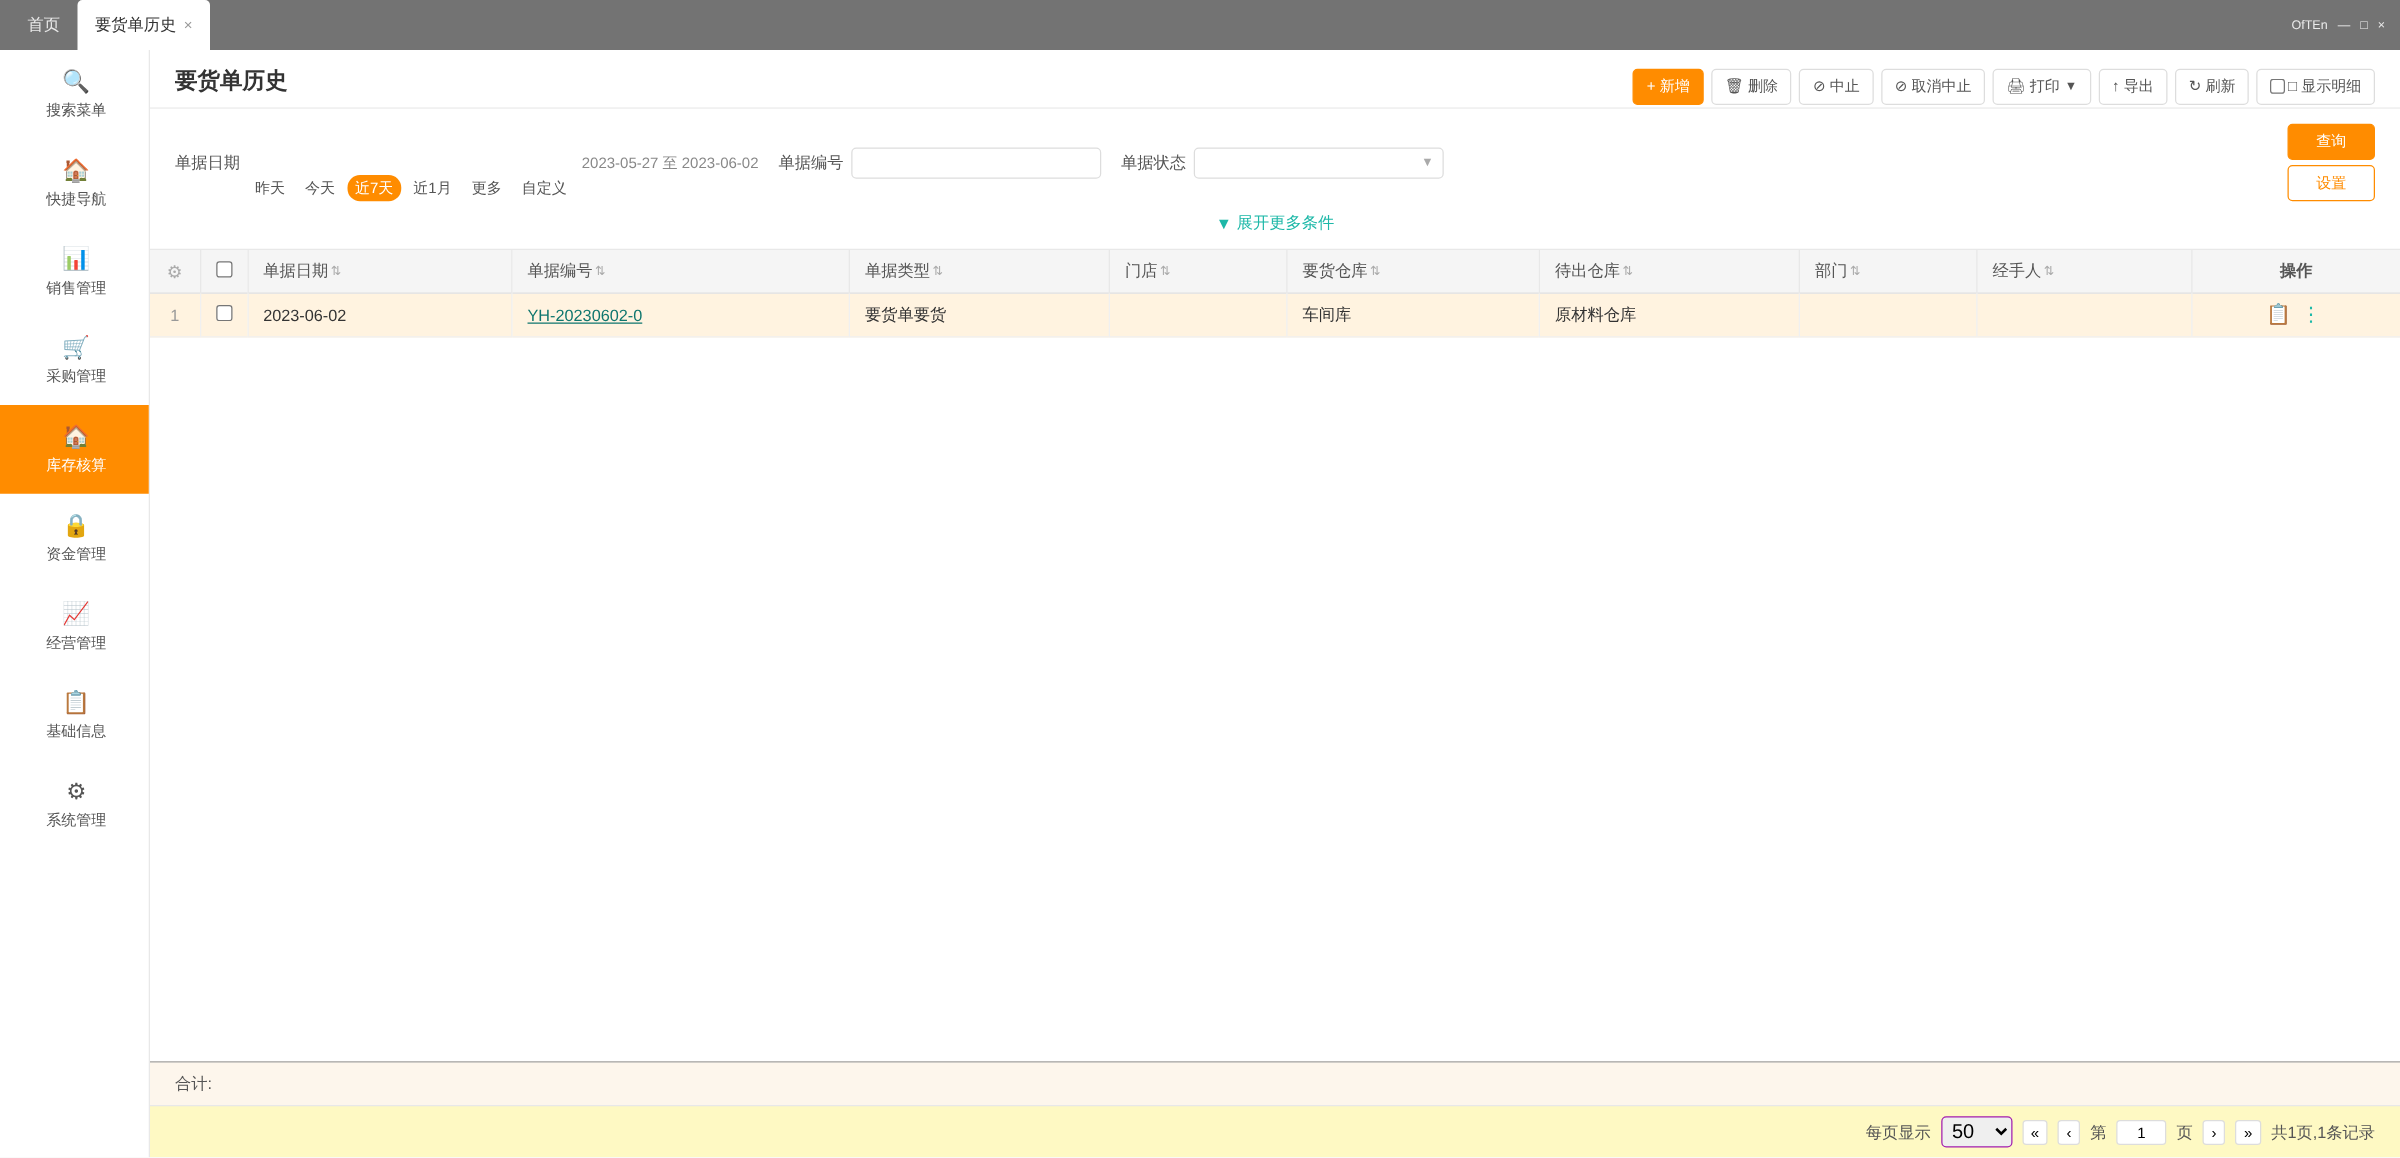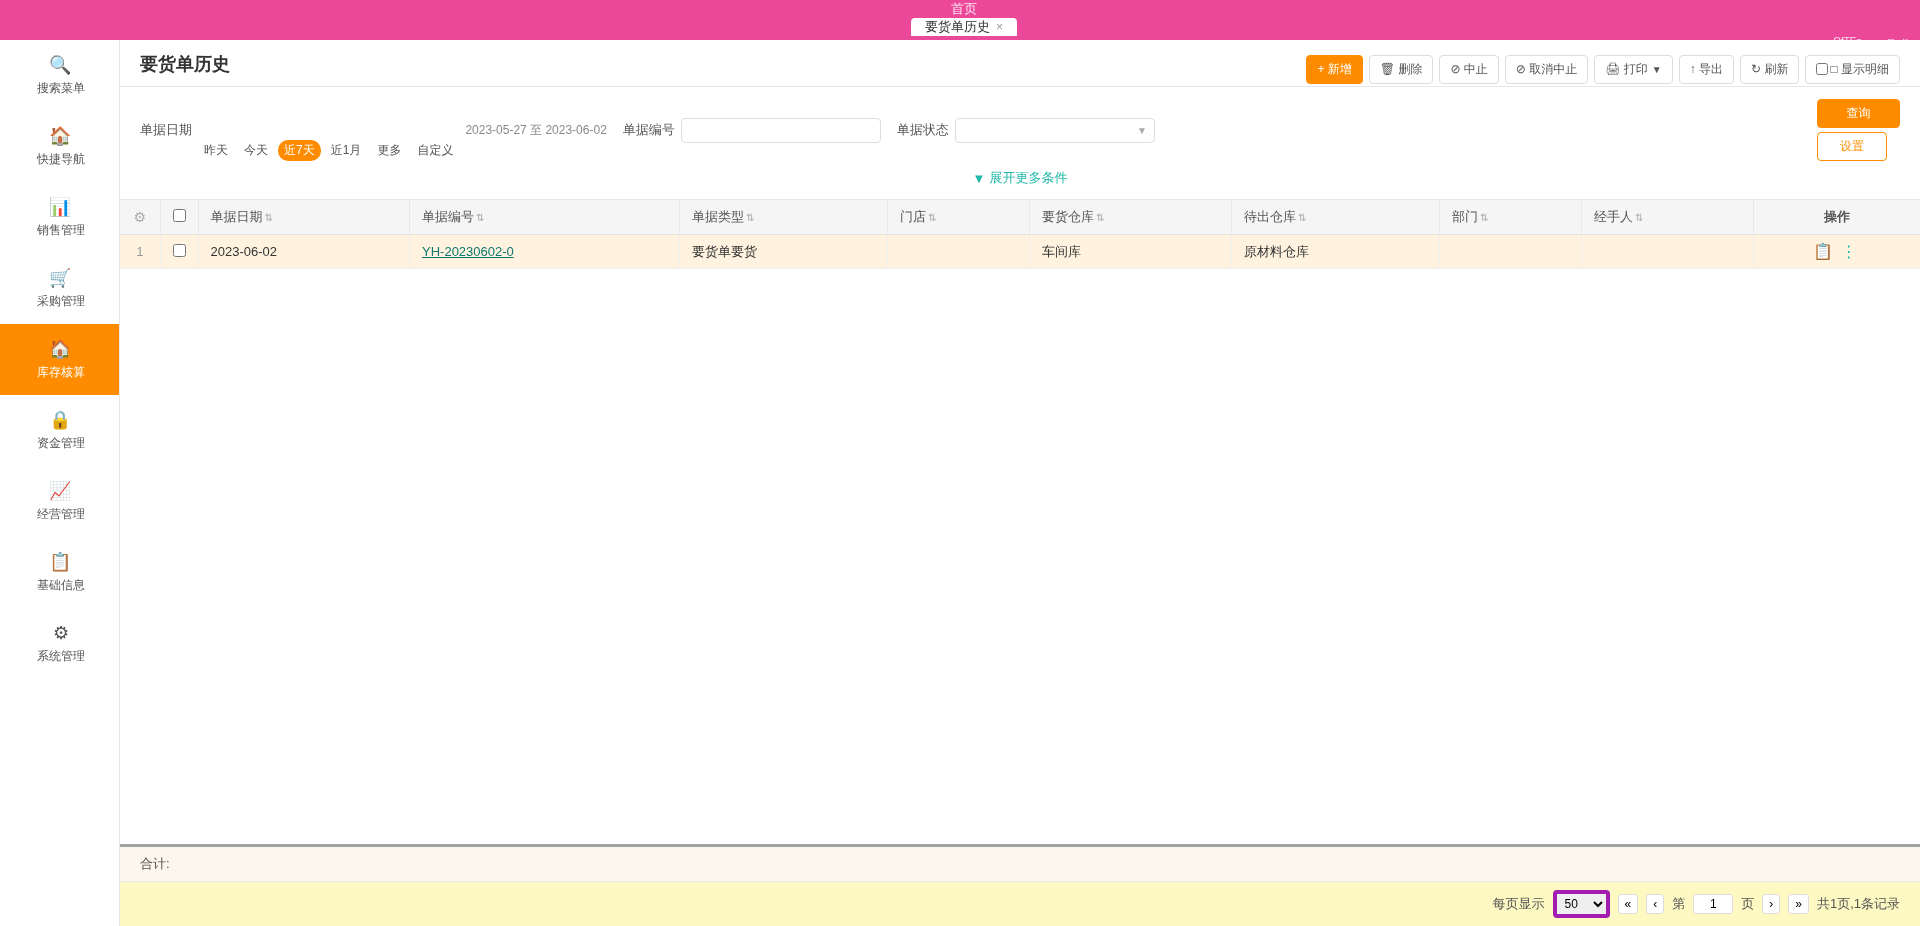"首页" .top-bar { background: #ec4899 -> #737373; flex-direction: column -> none }
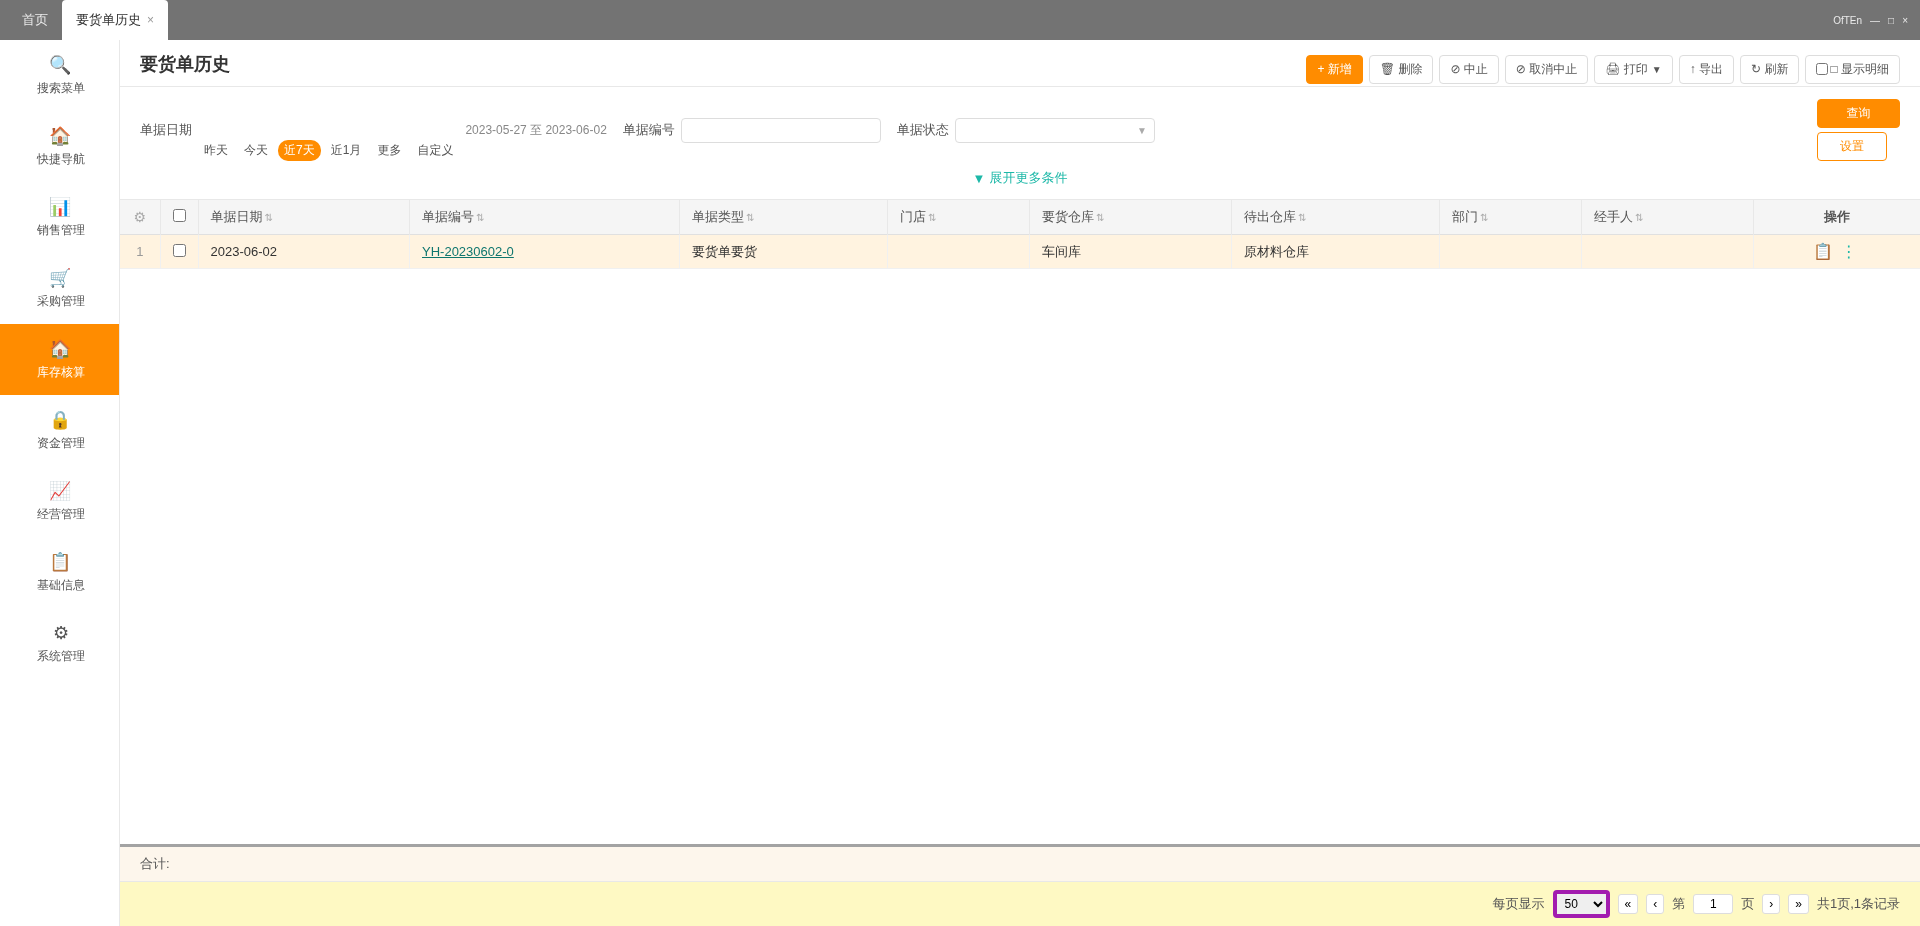"查询" .btn-query { width: 83px -> 70px }
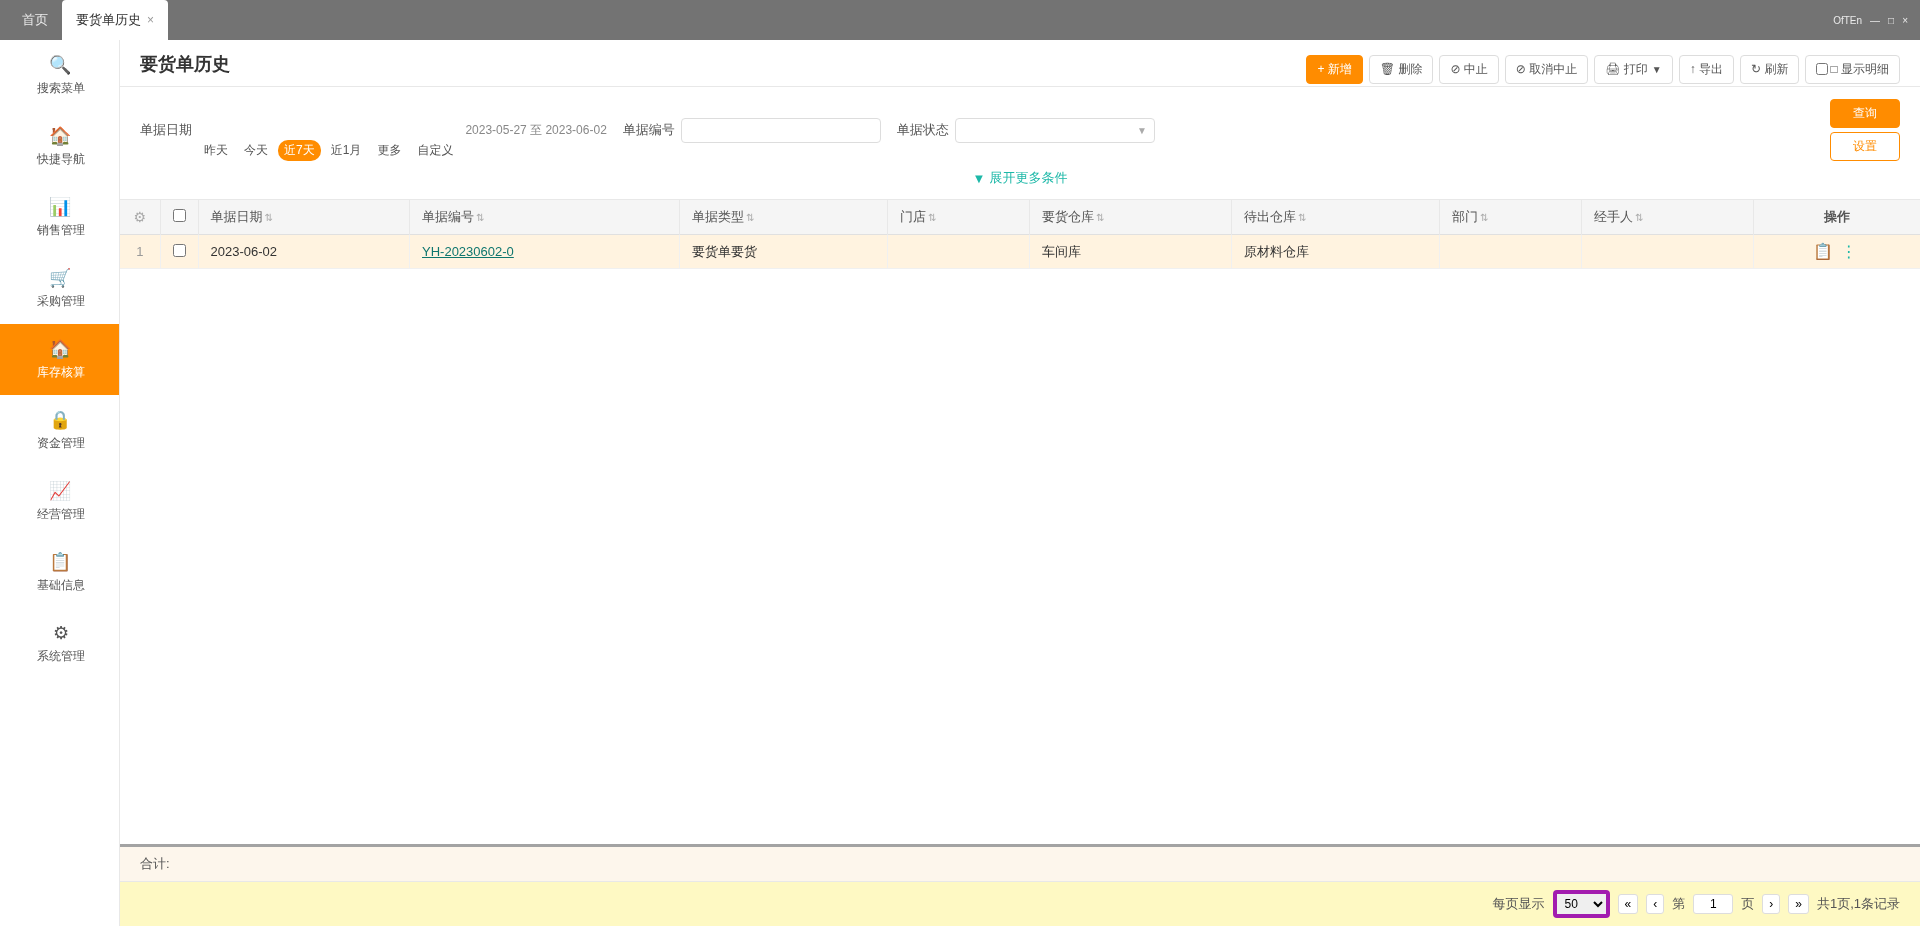"合计:" .table-footer { border-top: 3px solid #a3a3a3 -> 1px solid #a3a3a3 }
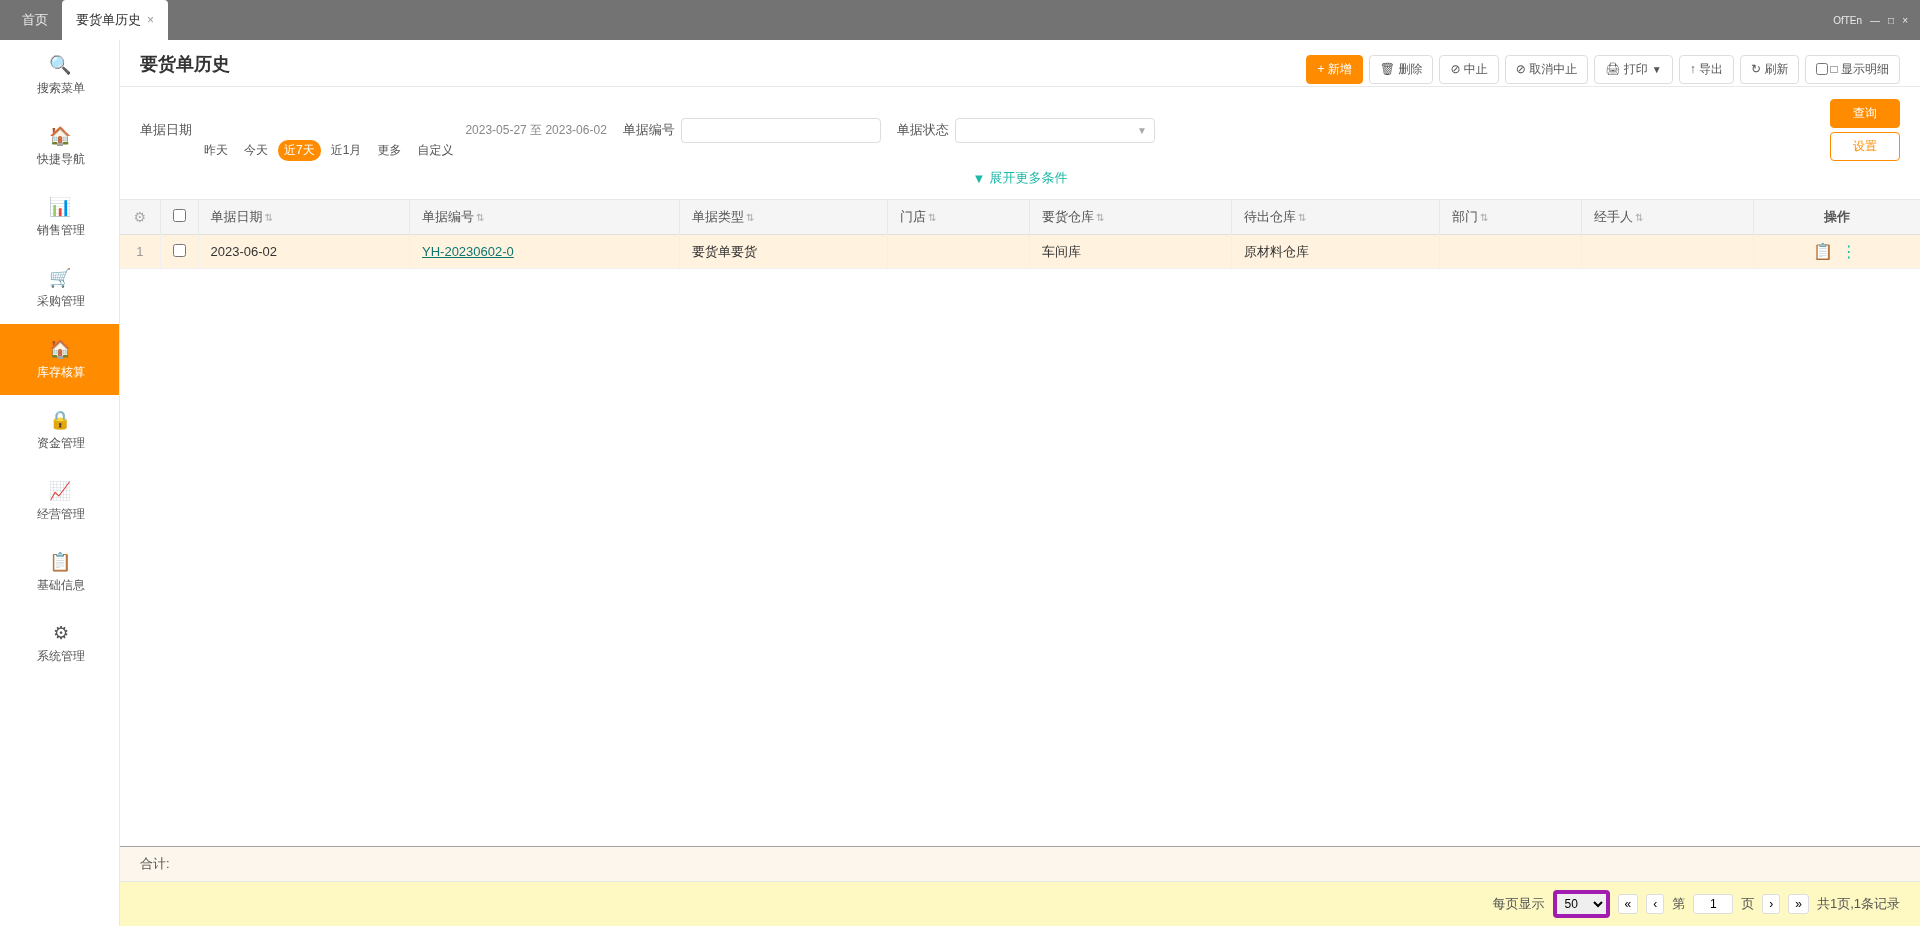"50" .page-size-select { border: 4px solid #a21caf -> 1px solid #a21caf; font-size: 12px -> 16px }
